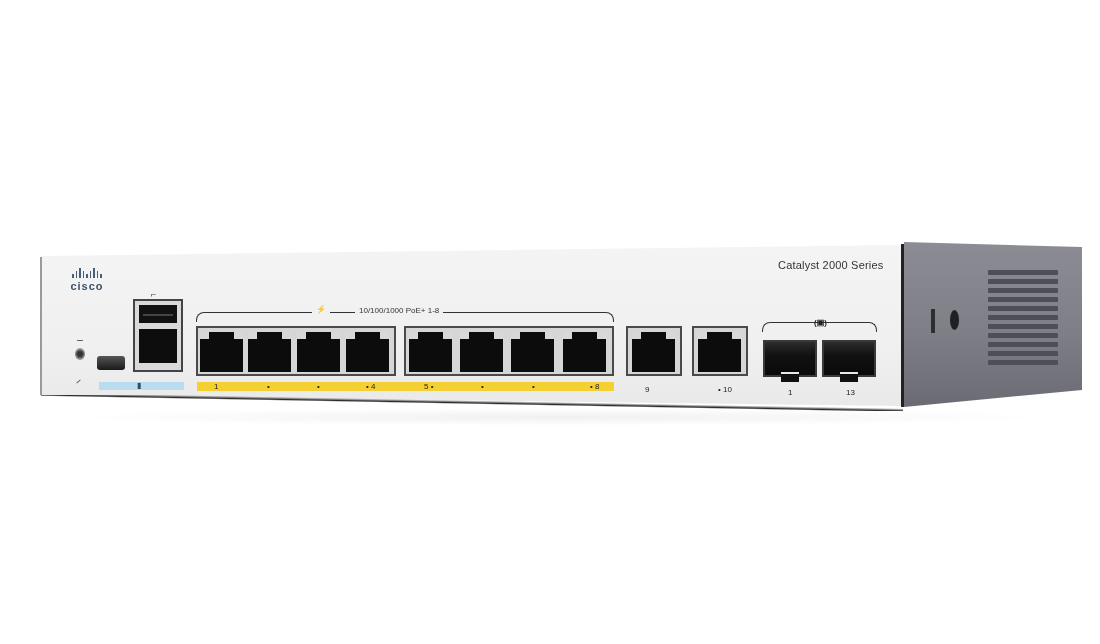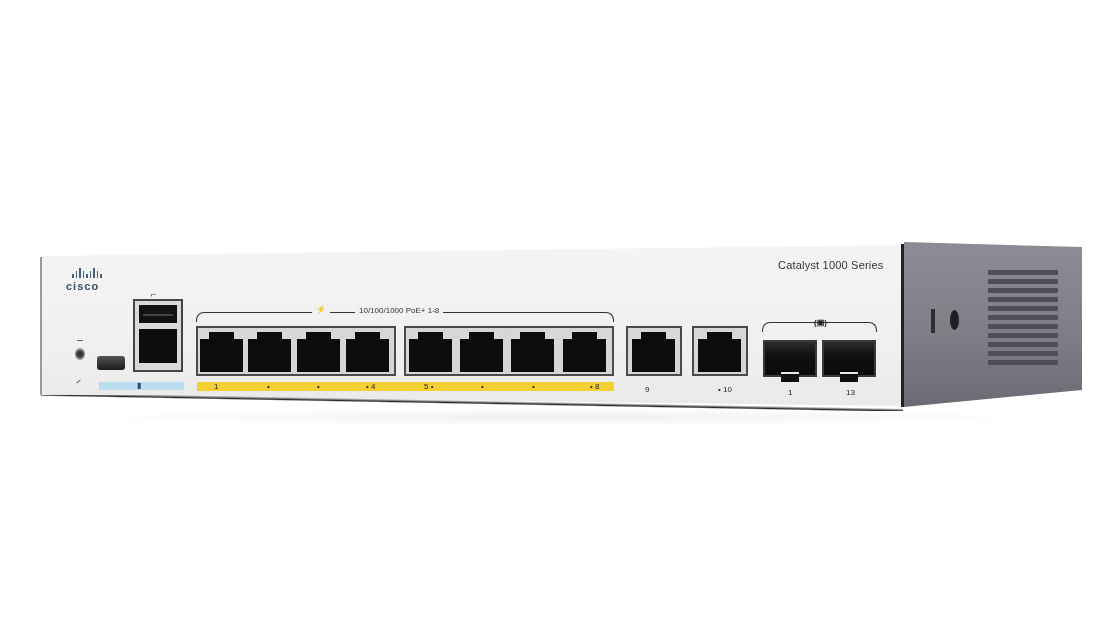"Catalyst 1000 Series" div.model-label { text: 1000 -> 2000 }
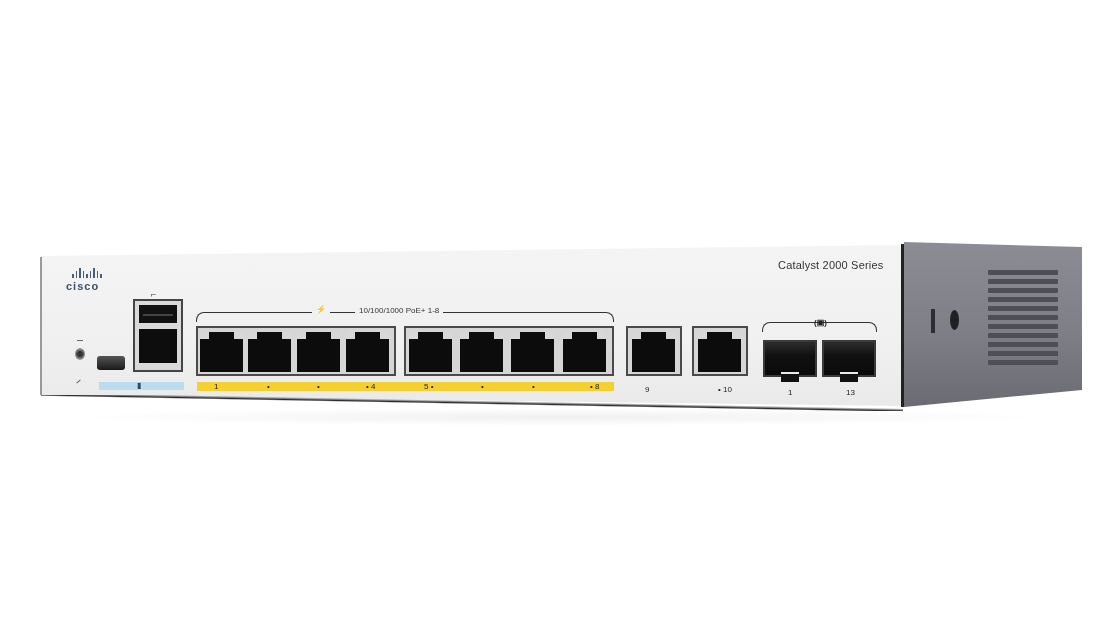"cisco" .logo-text { text-align: none -> center }
